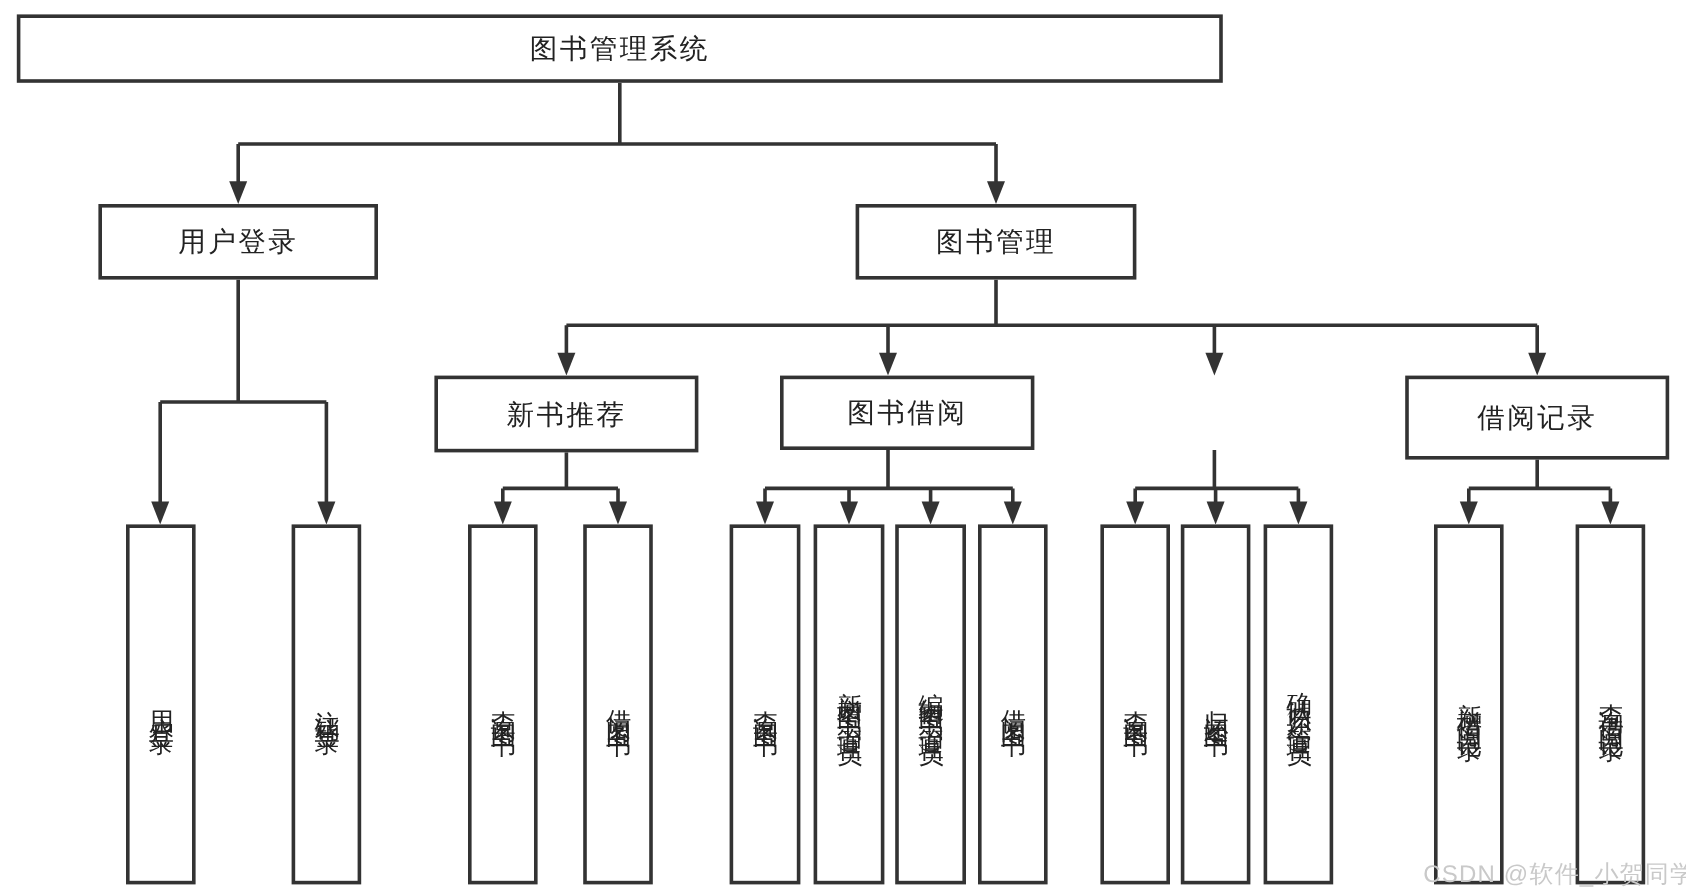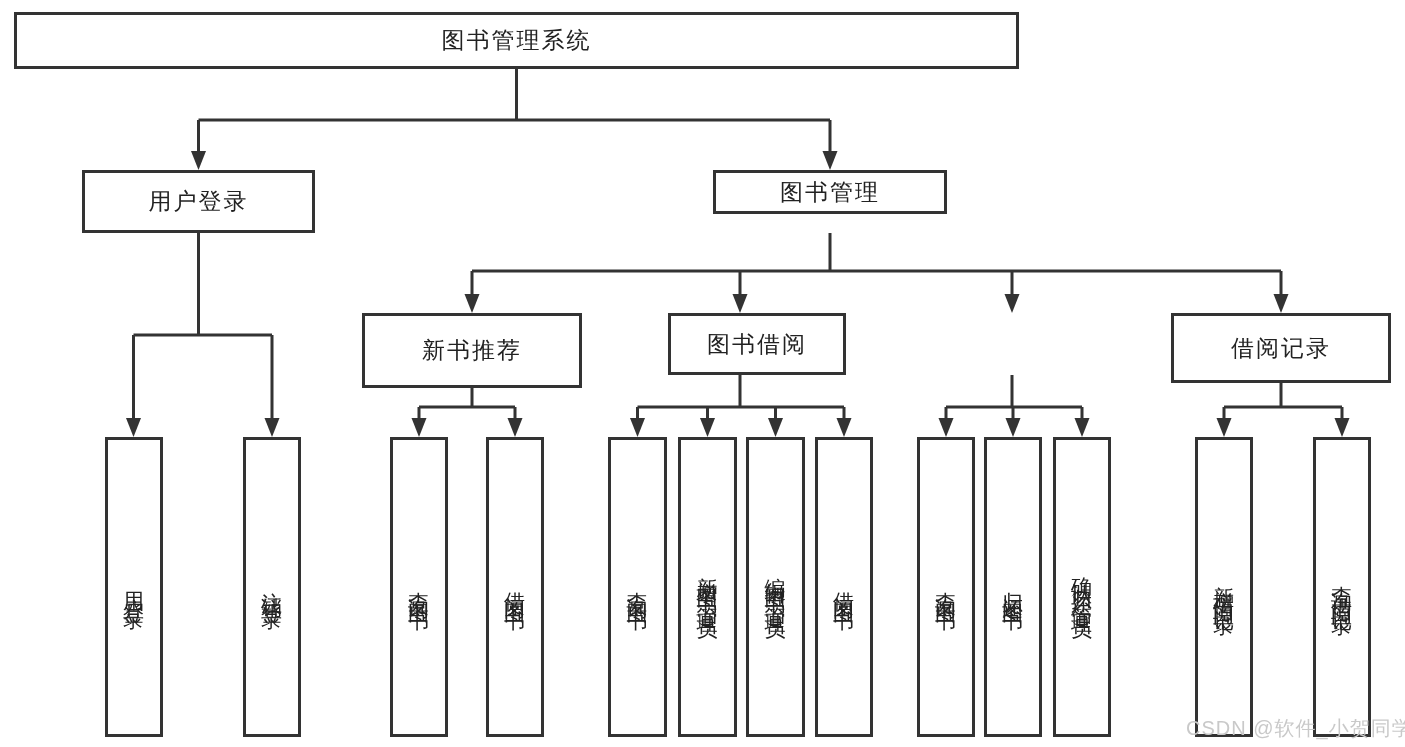"图书管理" div.box { height: 44px -> 63px }
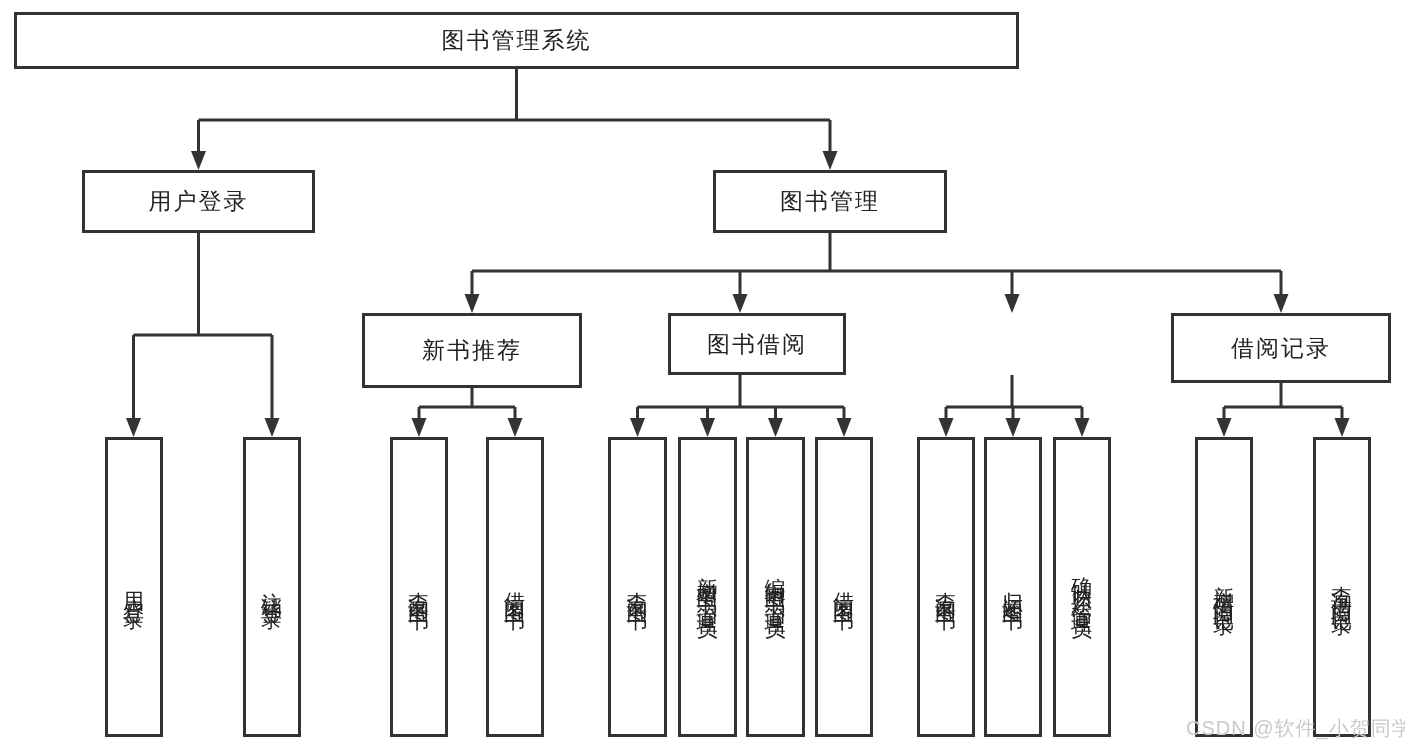"新书推荐" div.box { height: 75px -> 64px }
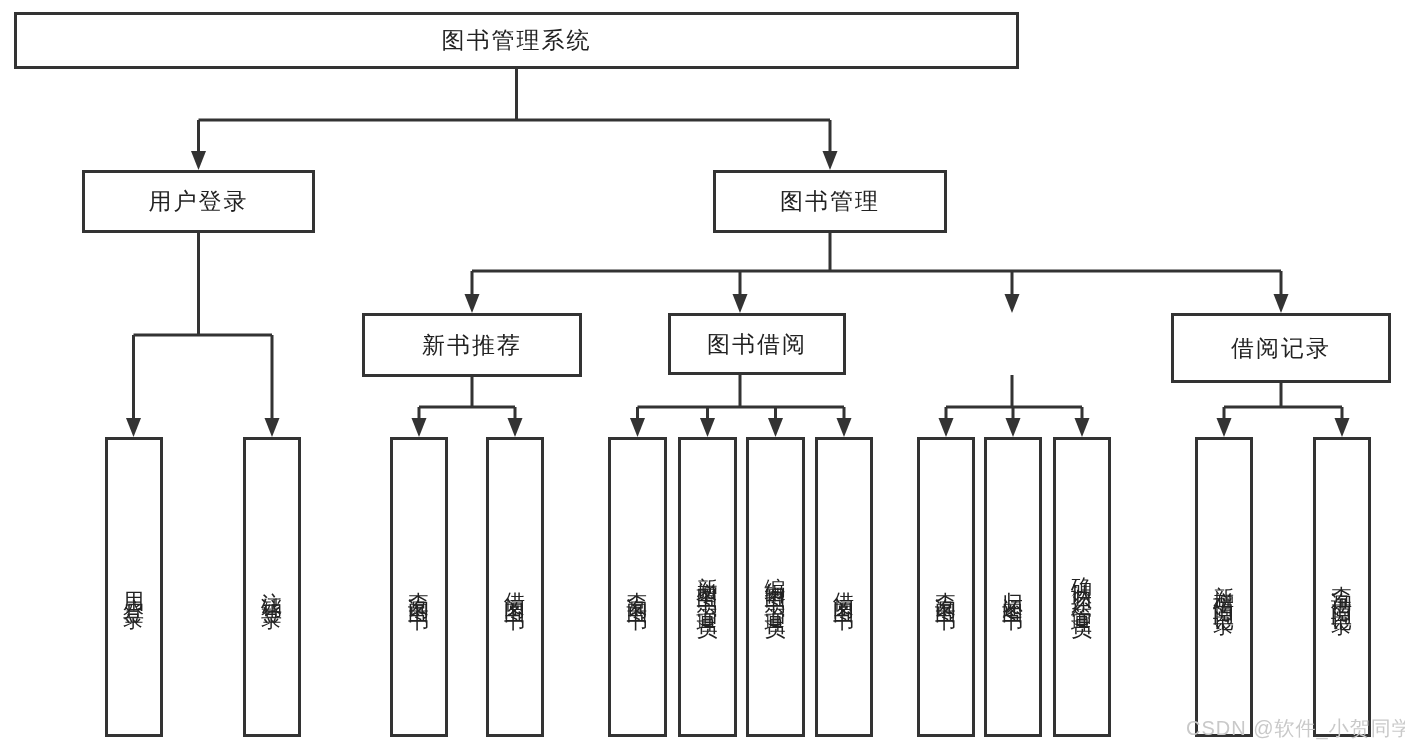"图书借阅" div.box { left: 668px -> 650px; width: 178px -> 212px }
